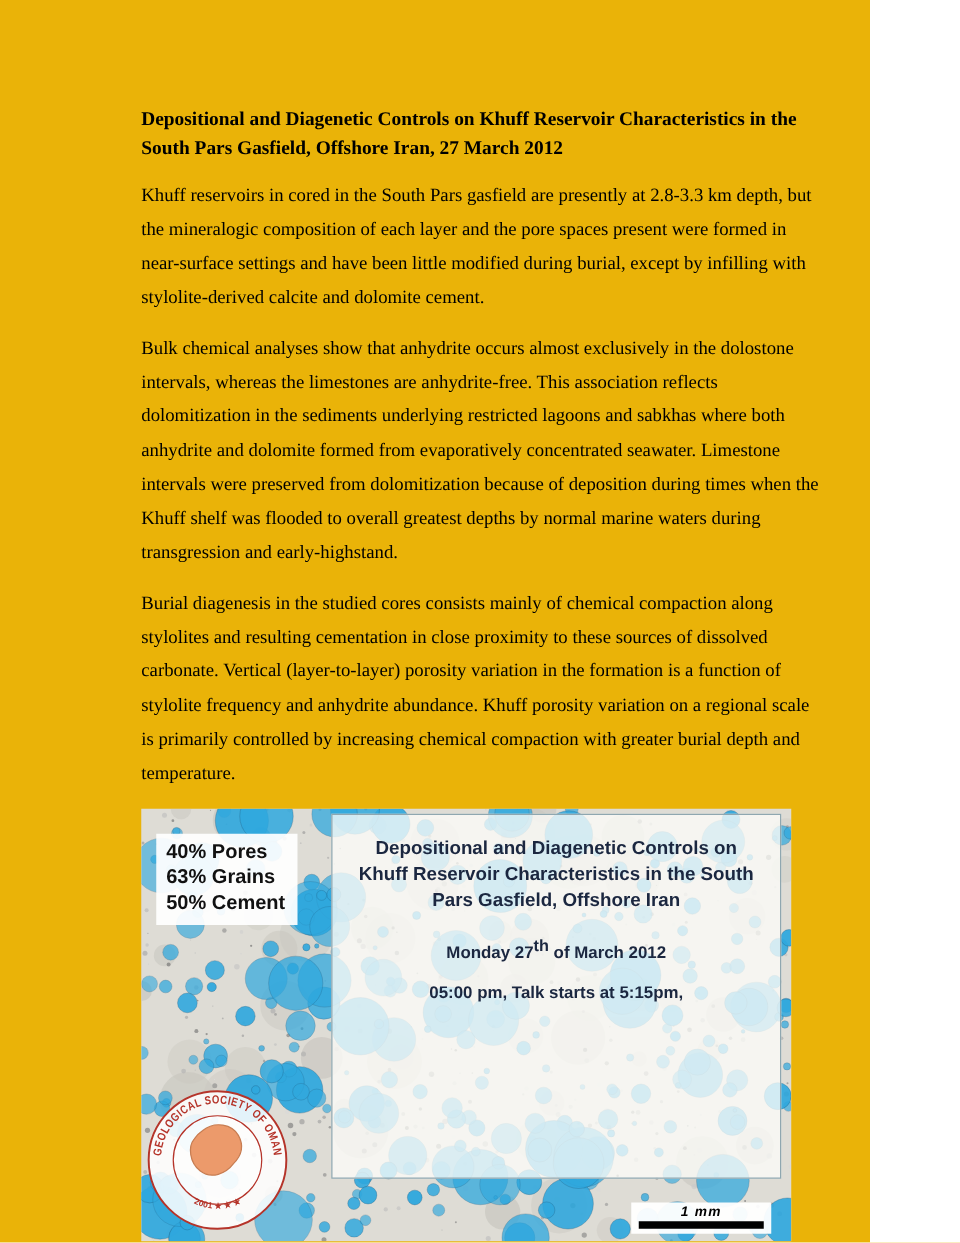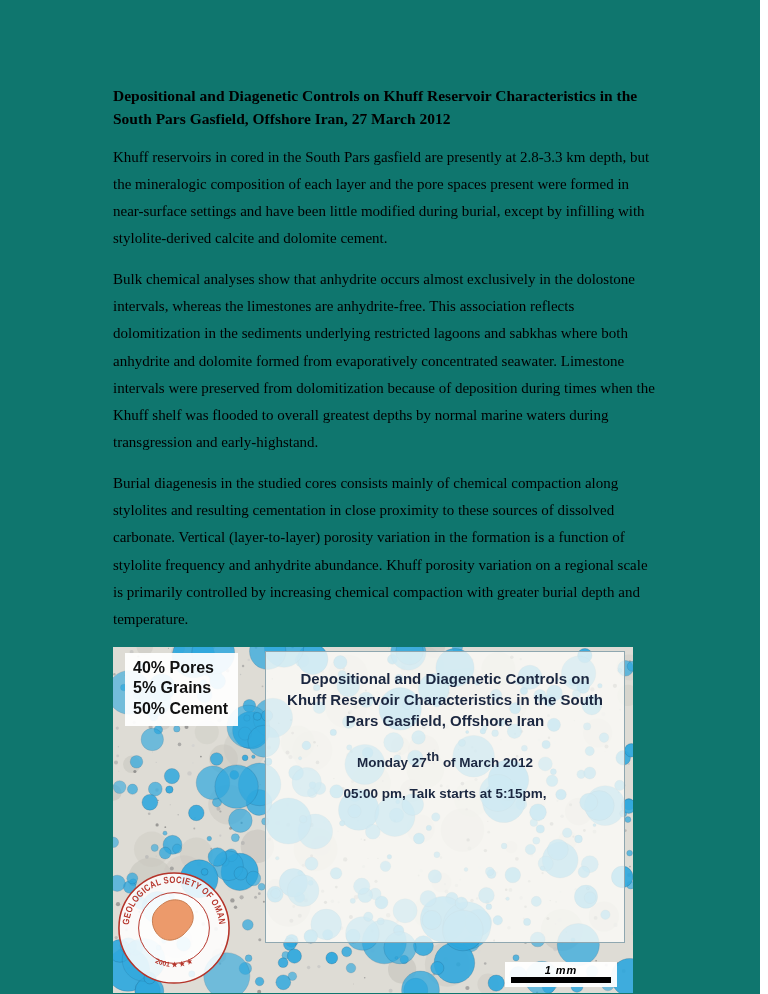"Depositional and Diagenetic Controls on" .page { background: #0f766e -> #eab308; width: 760px -> 696px }
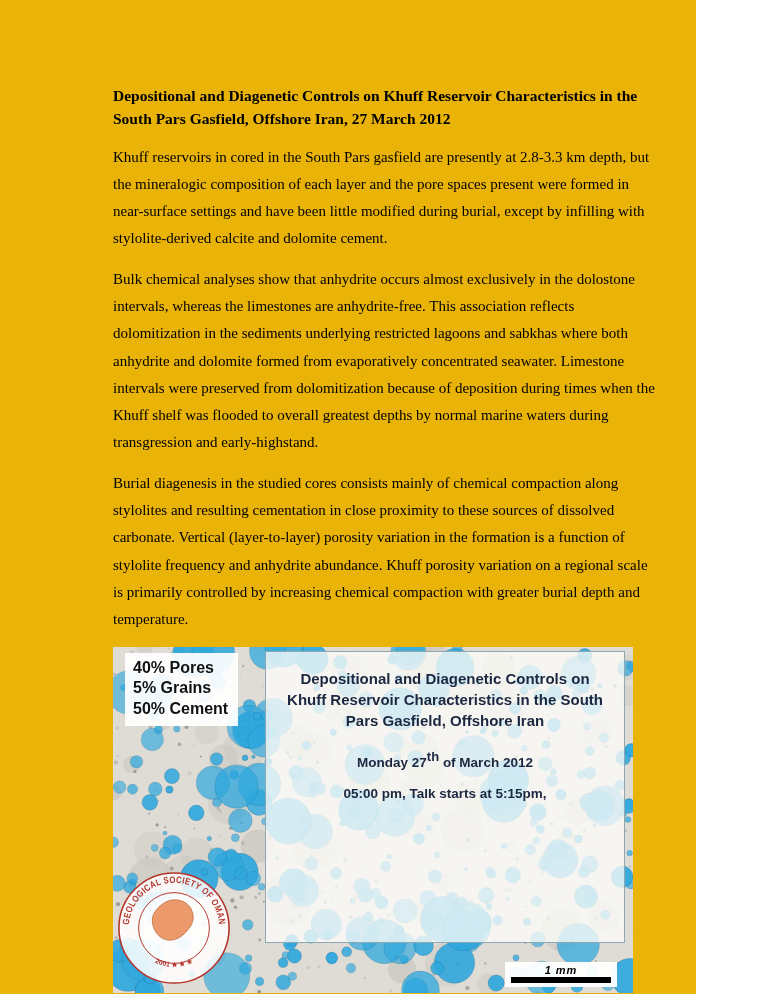"40% Pores" .comp-label { top: 6px -> 20px }
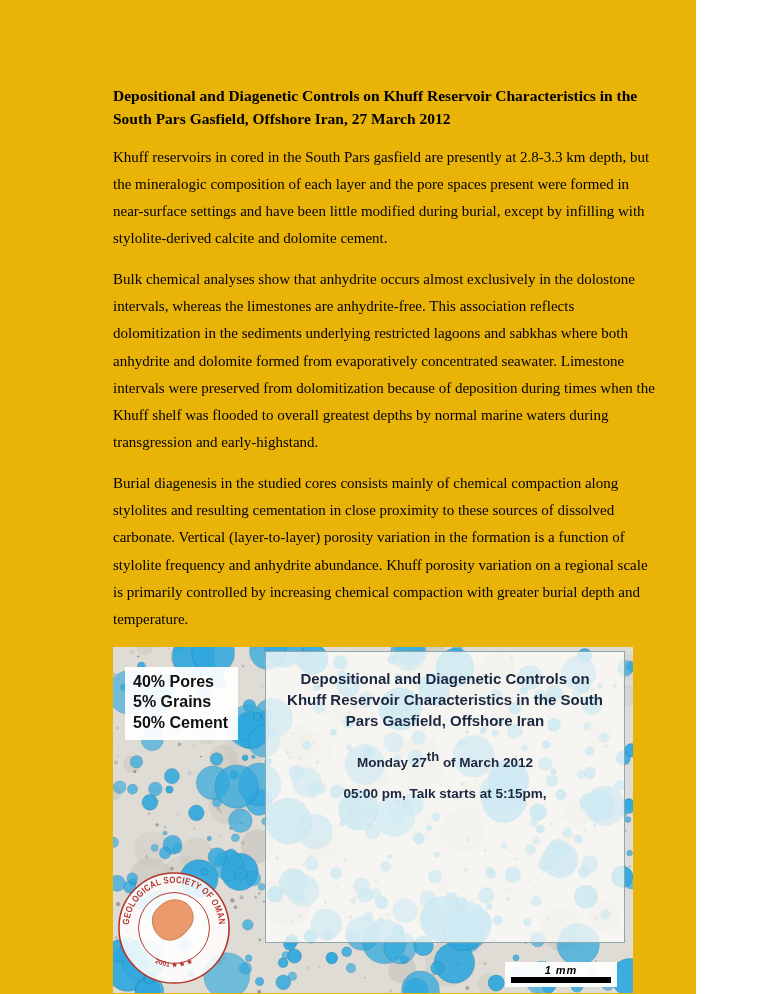"5% Grains" div { text: 5% -> 63% }
